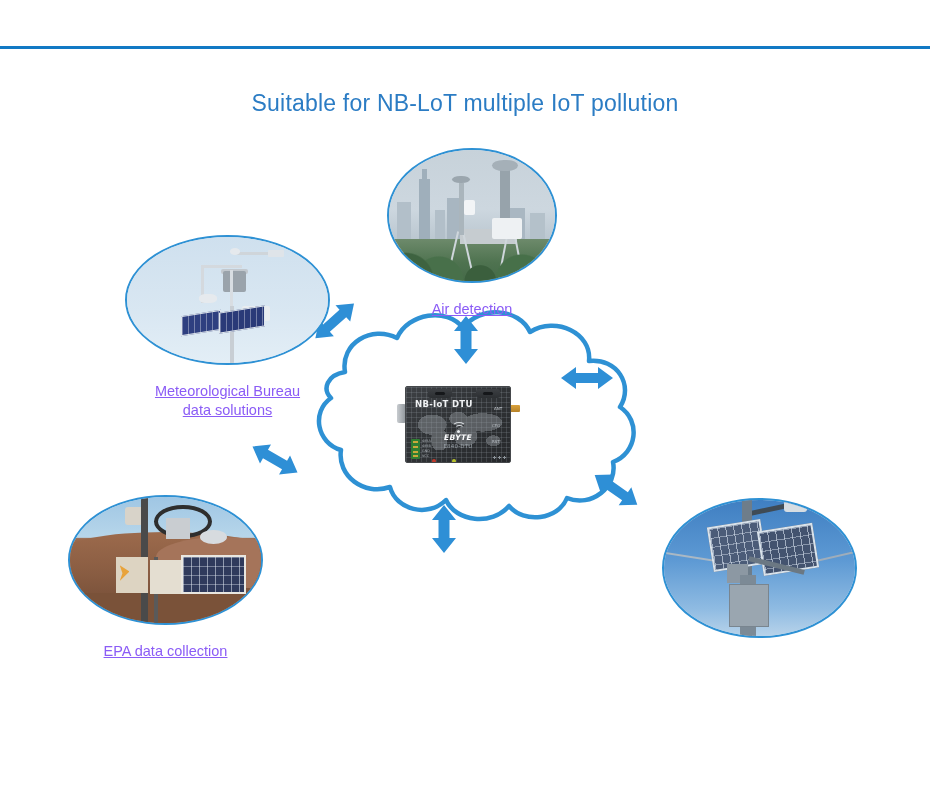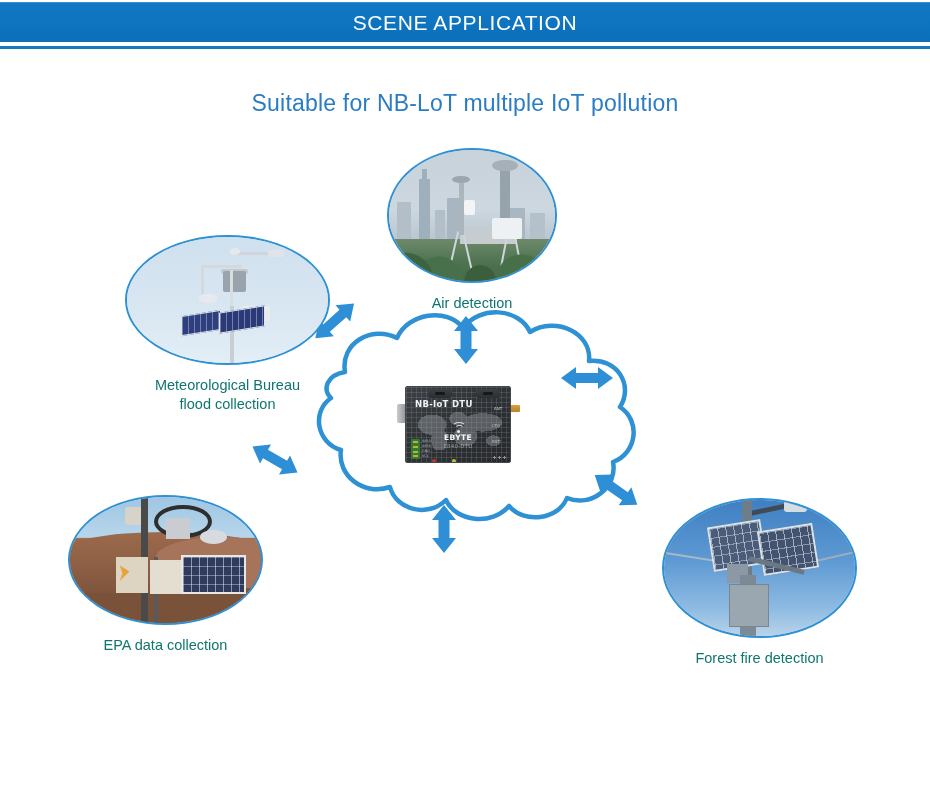"SCENE APPLICATION" div.header-bar { html: <div> <div>SCENE APPLICATION</div> </div> -> none }
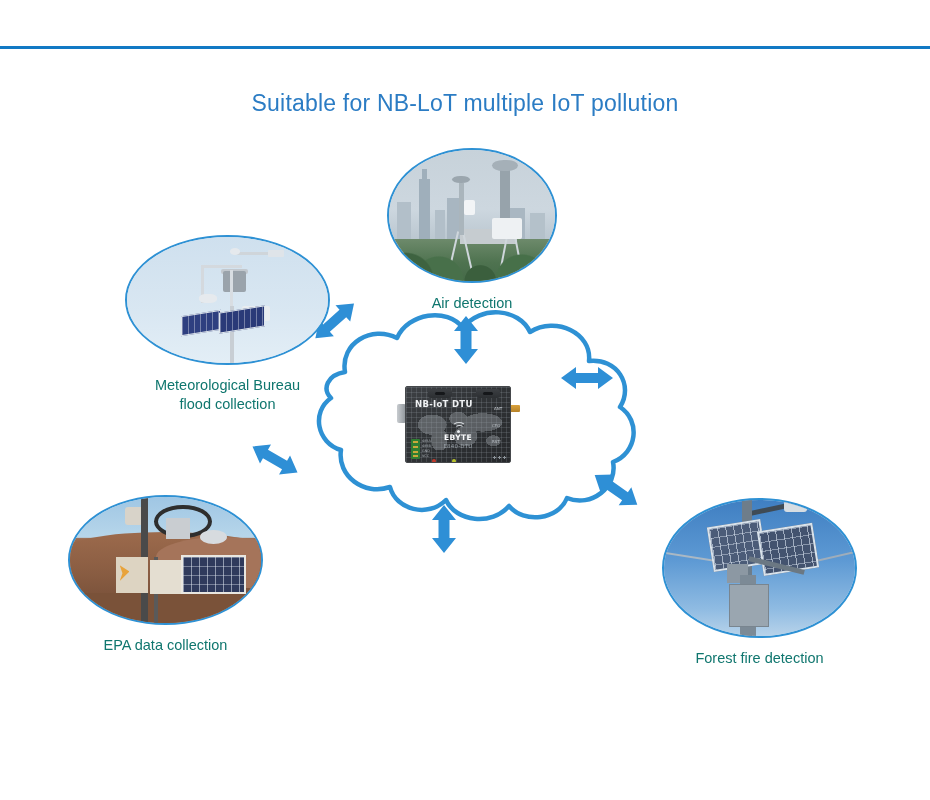"Air detection" .caption { color: #0f766e -> #8b5cf6; margin-top: 11px -> 17px; text-decoration: none -> underline }
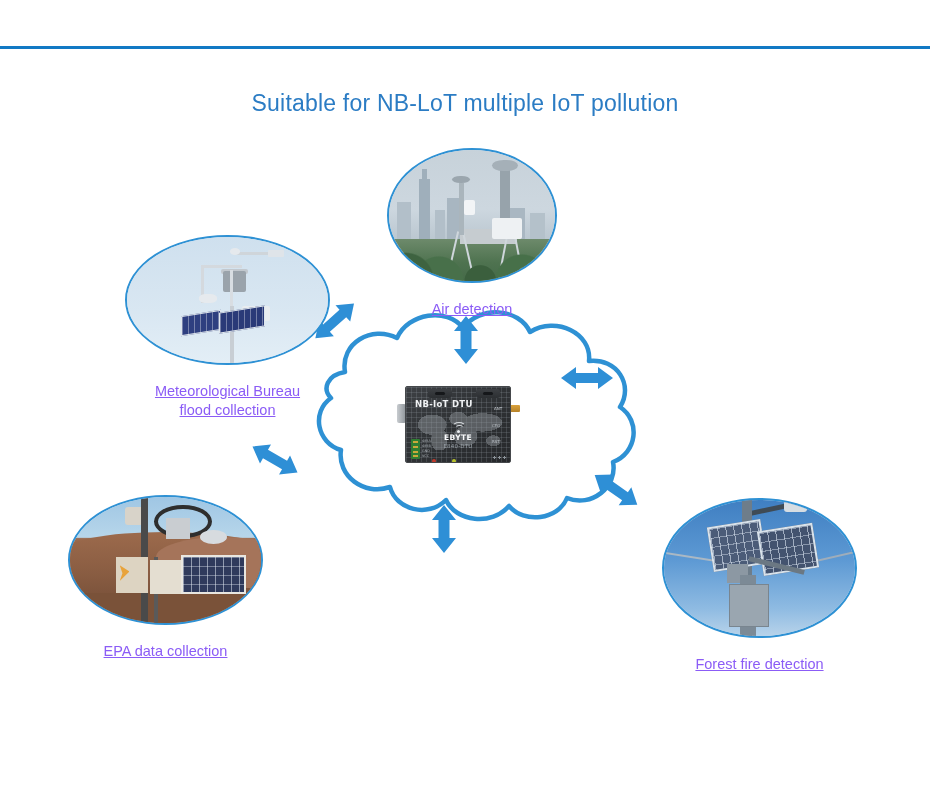"Meteorological Bureau" div.caption { text: flood collection -> data solutions }
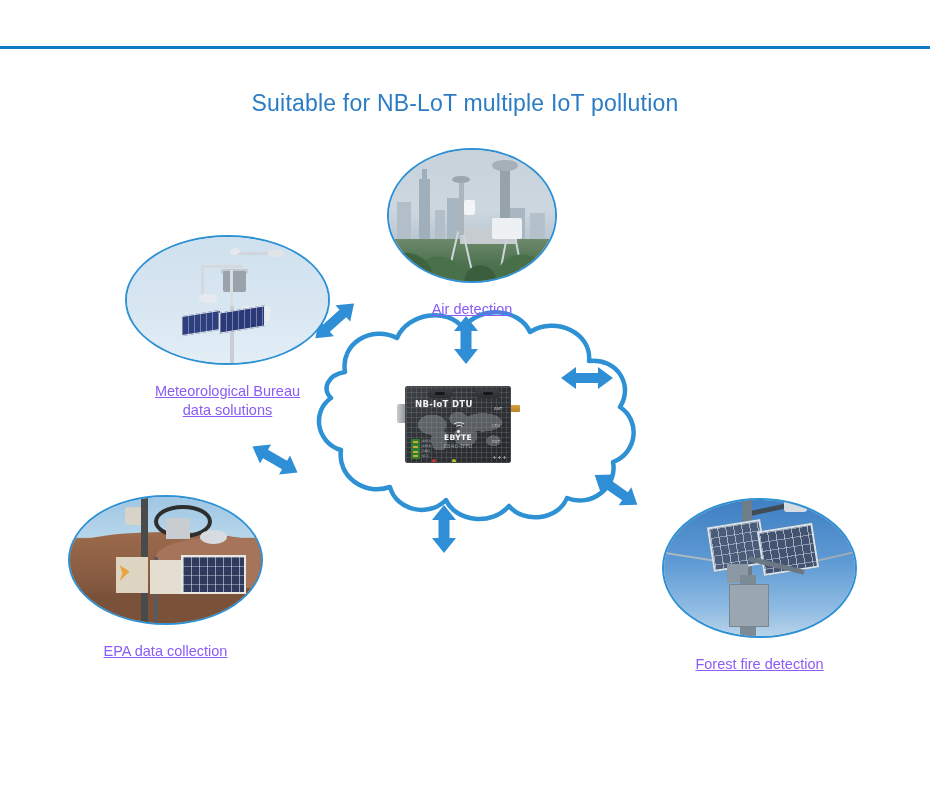"EBYTE" .dev-brand { font-style: none -> italic }
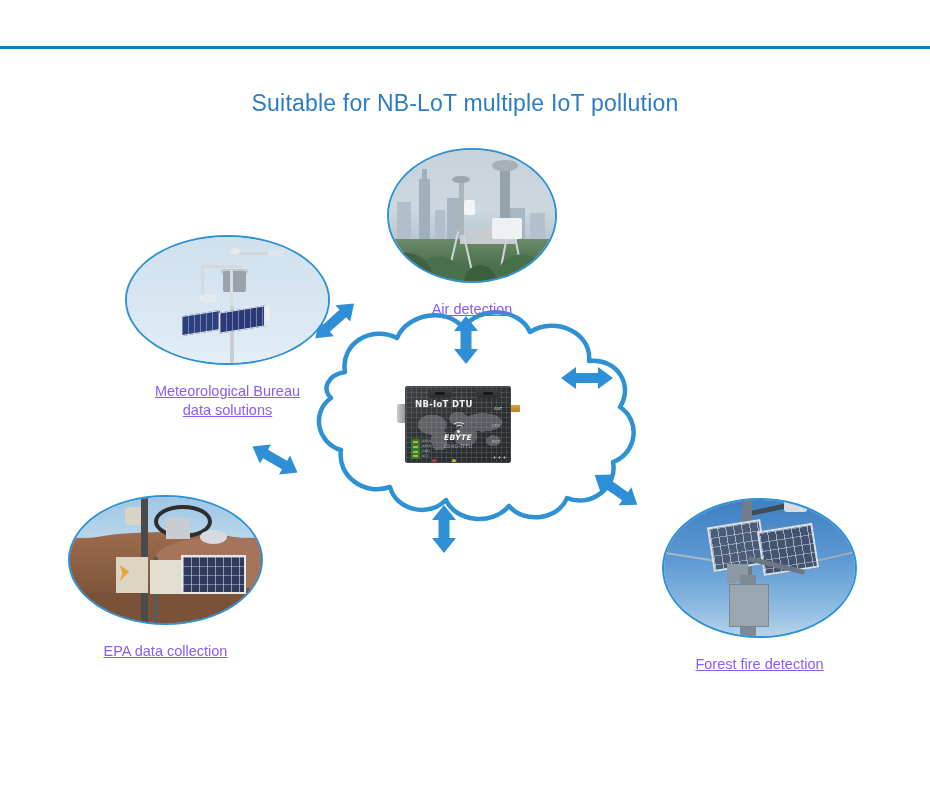"Forest fire detection" div.caption { html: <div>Forest fire detection</div> -> none }
